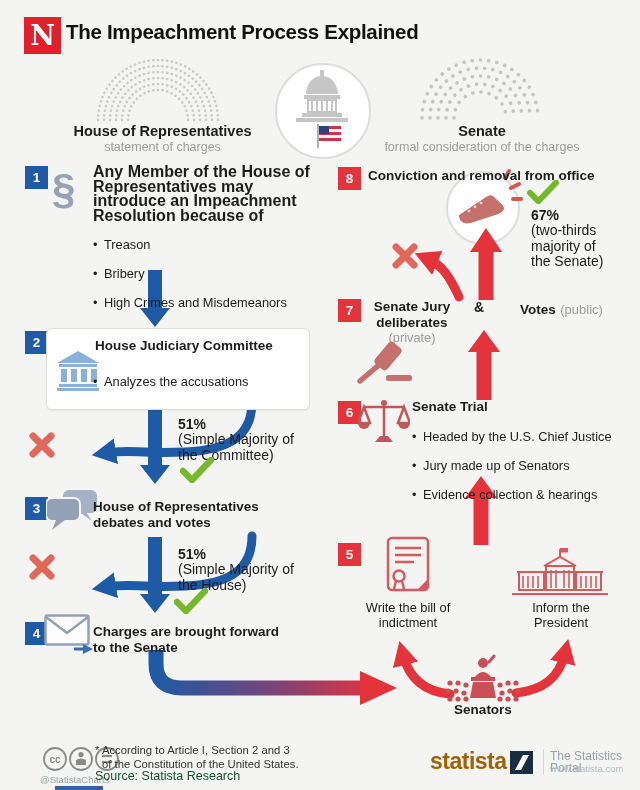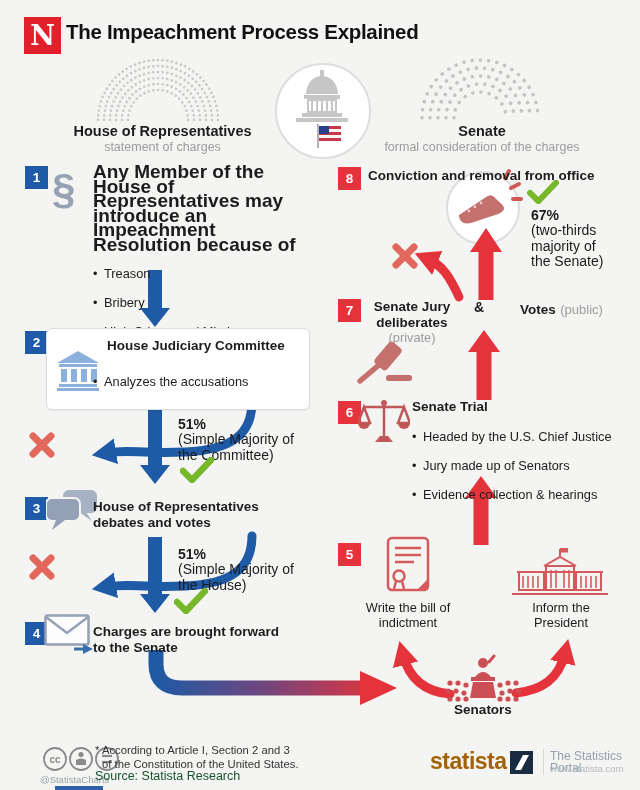"Any Member of the House" .tbold { font-size: 19px -> 16px }
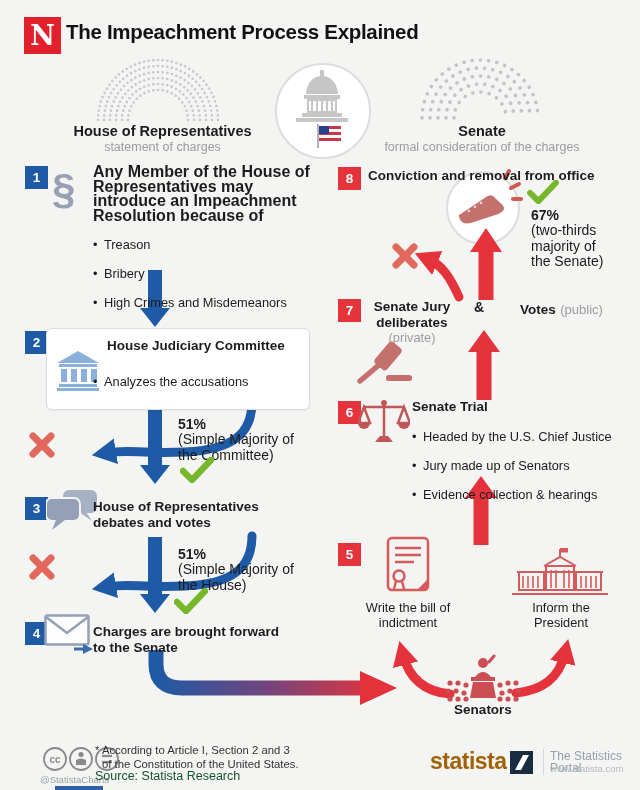"House Judiciary Committee" .card .ctitle { left: 60px -> 48px }
